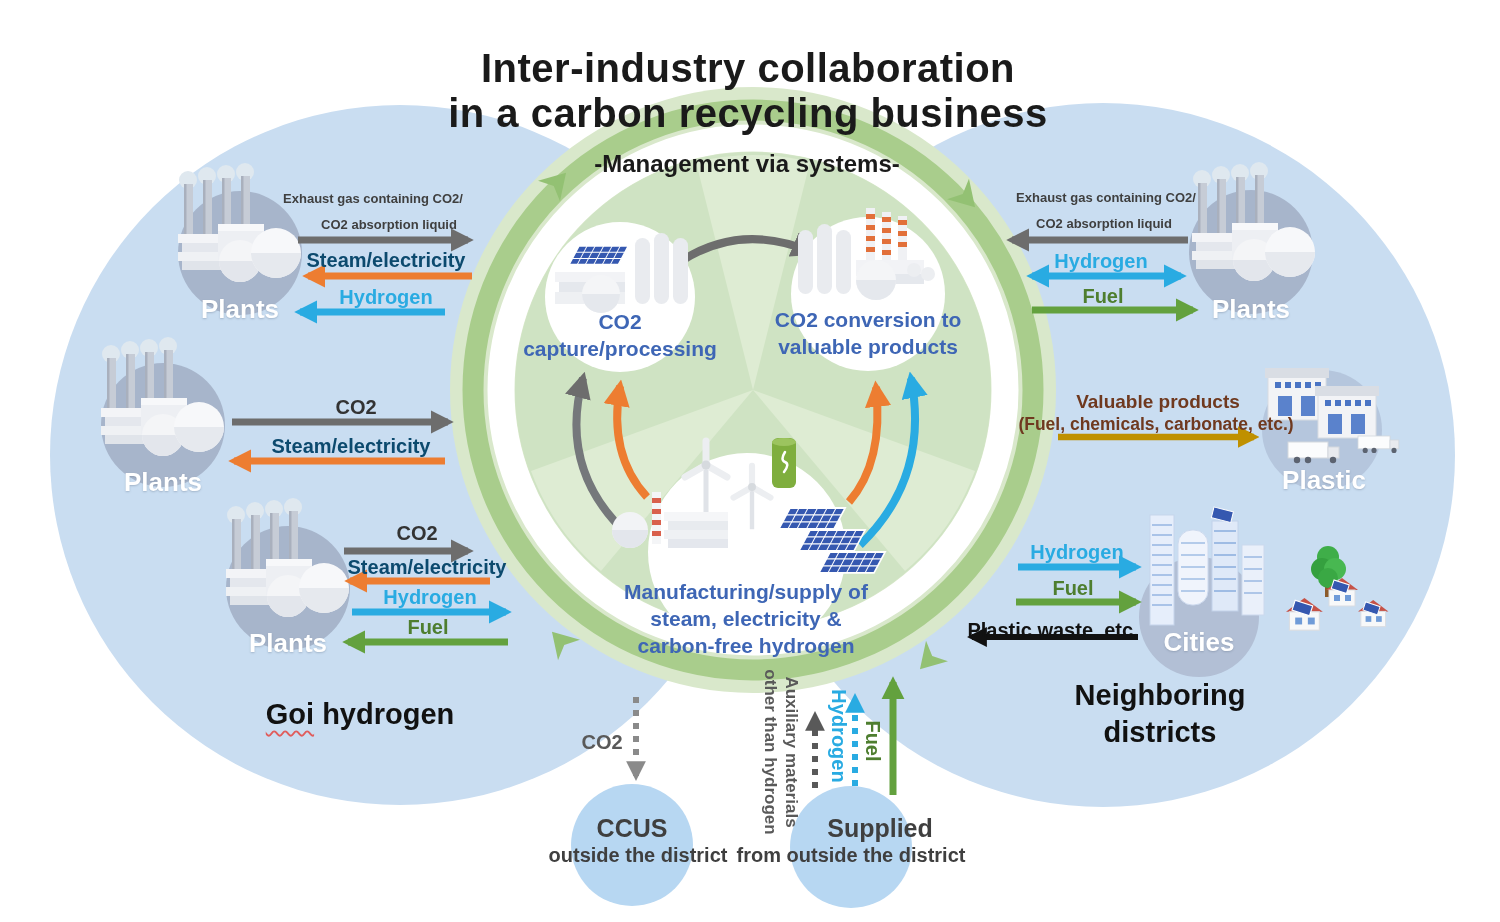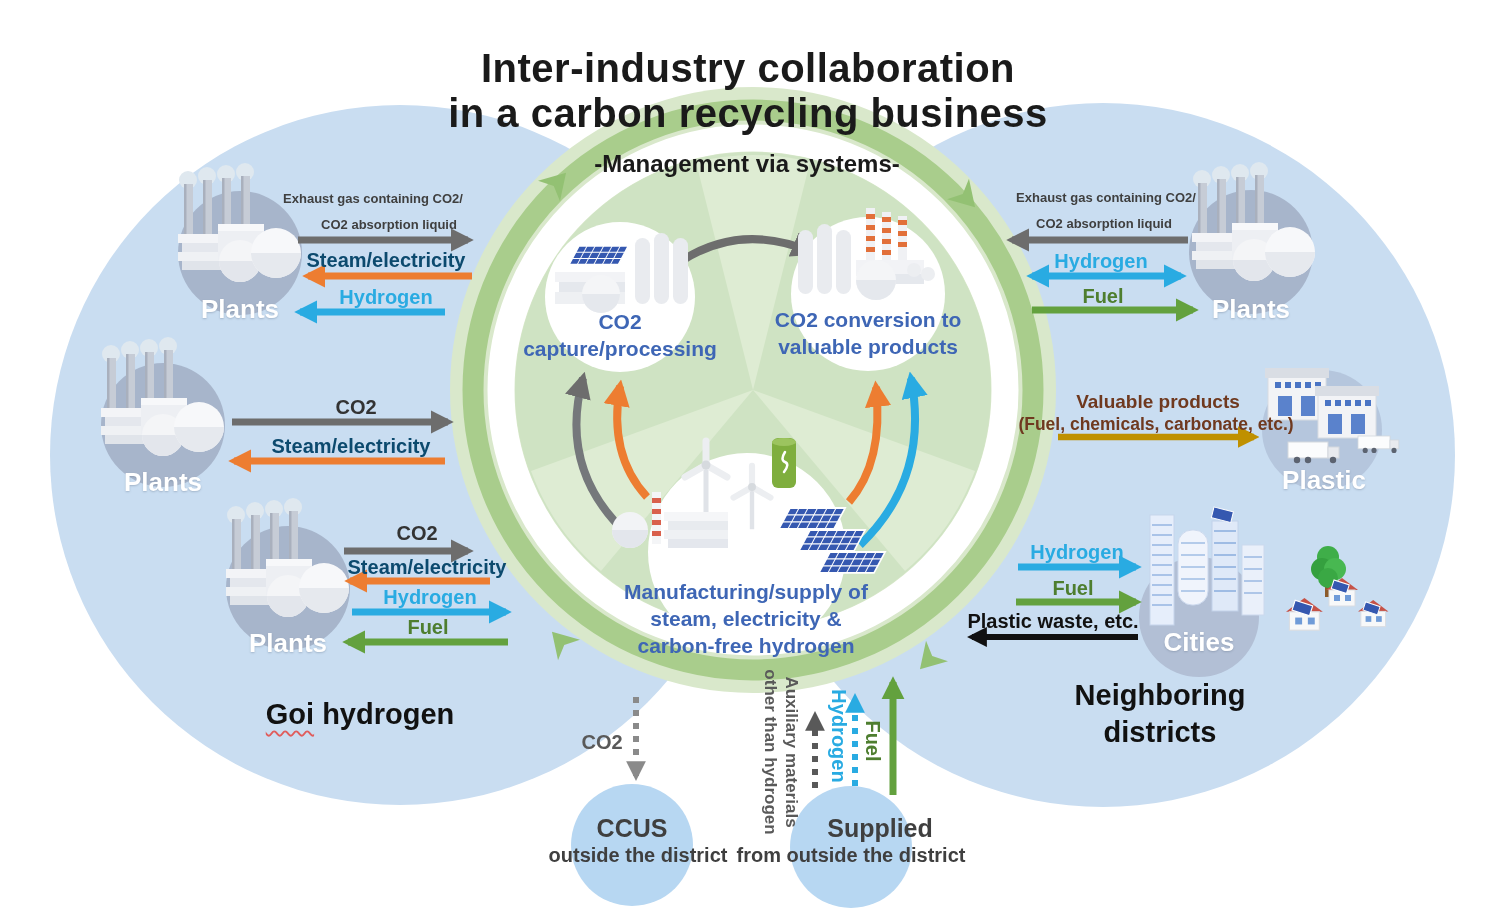"Plastic waste, etc." .c-black { margin-top: none -> 9px }
